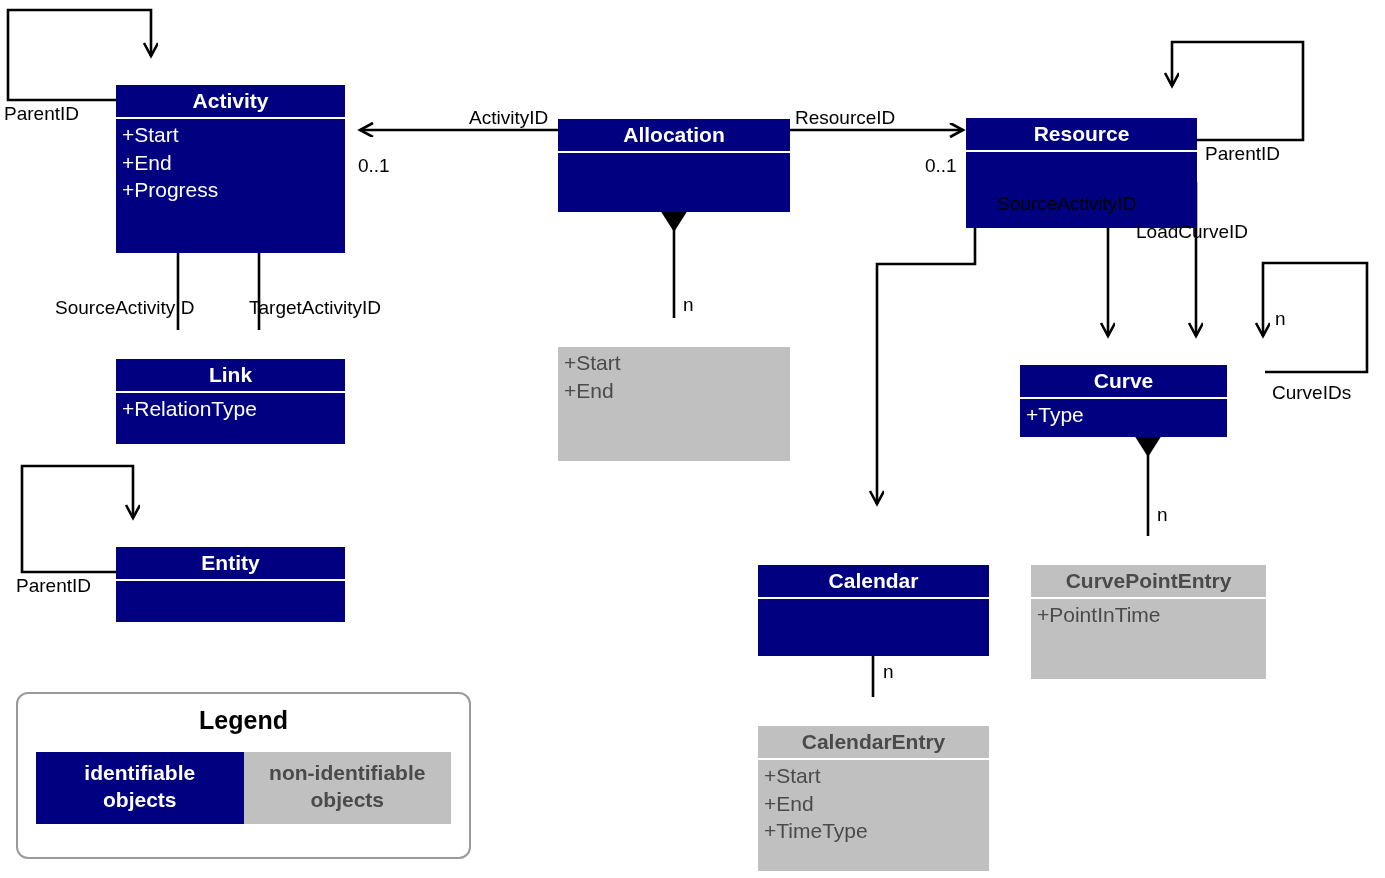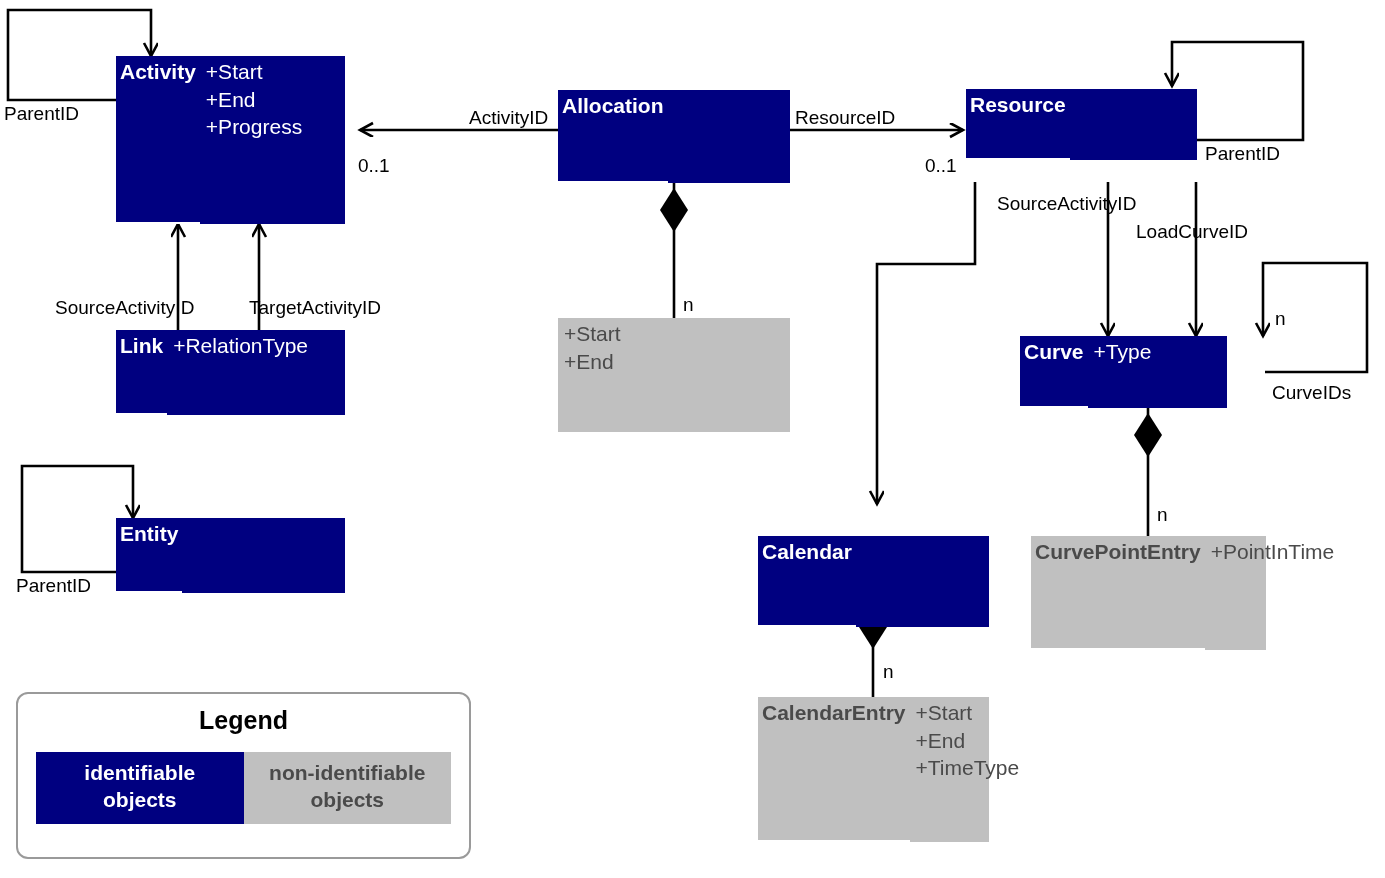"Activity" .uml-class { flex-direction: row -> column; margin-top: none -> 29px }
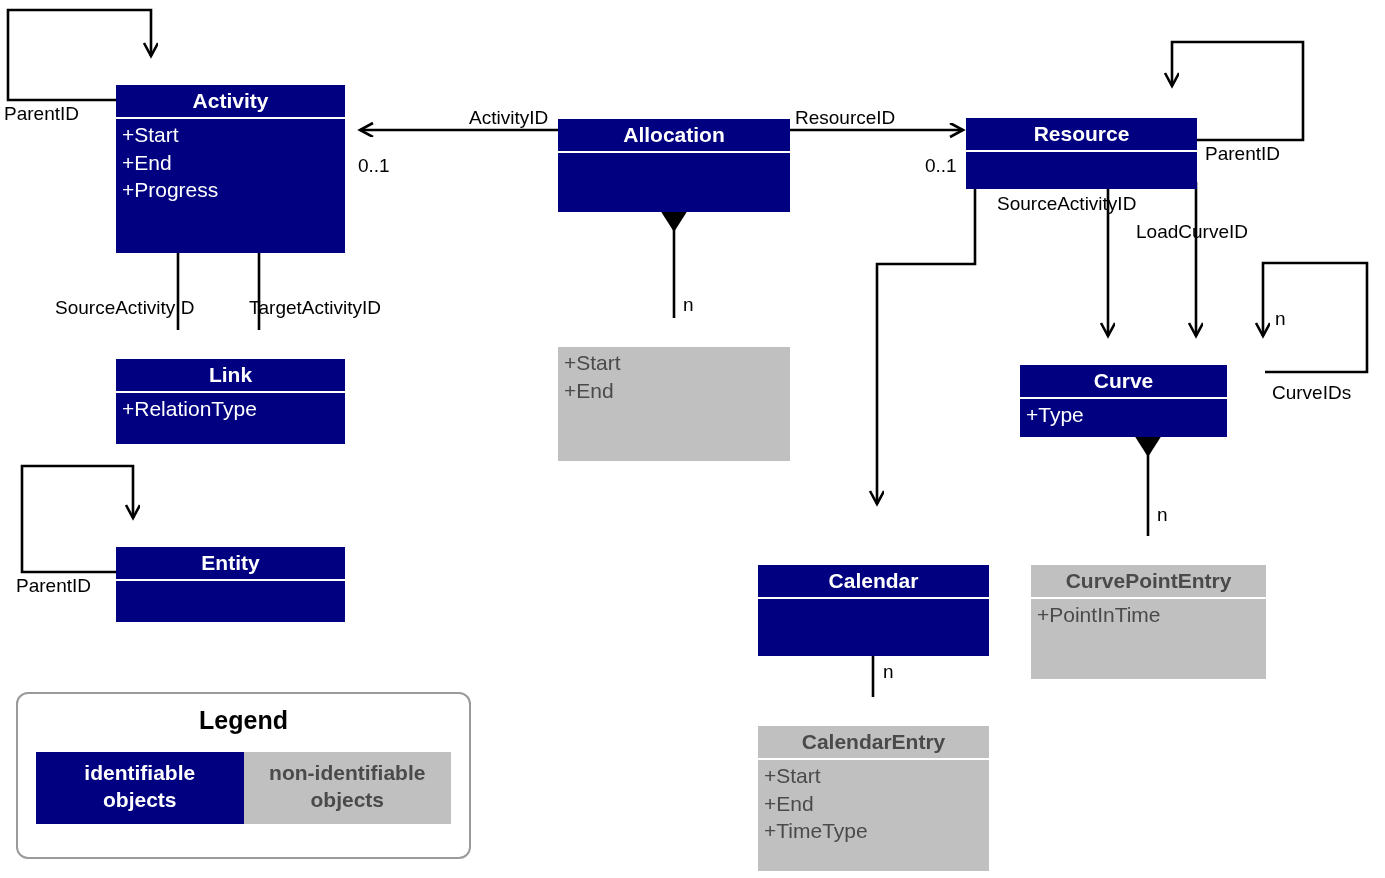"Resource" div.uml-class { height: 71px -> 110px }
